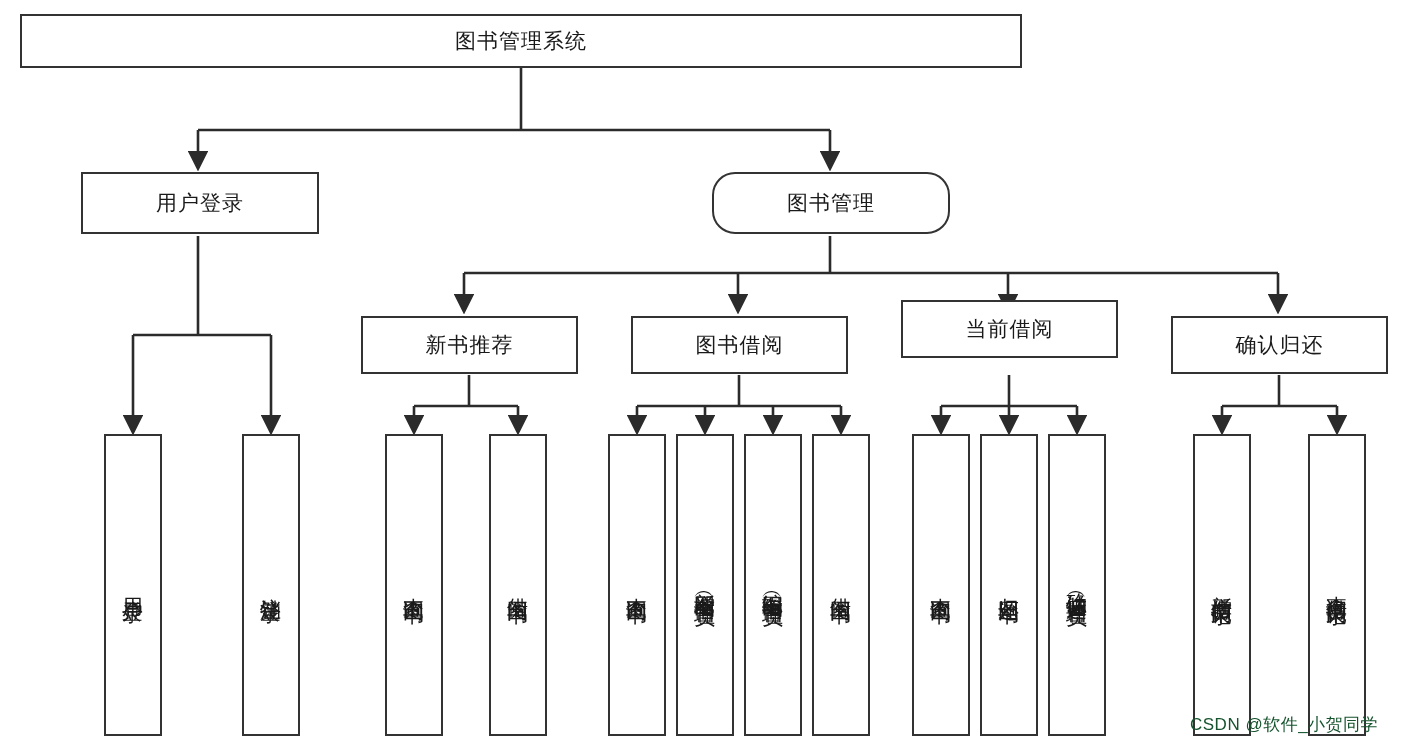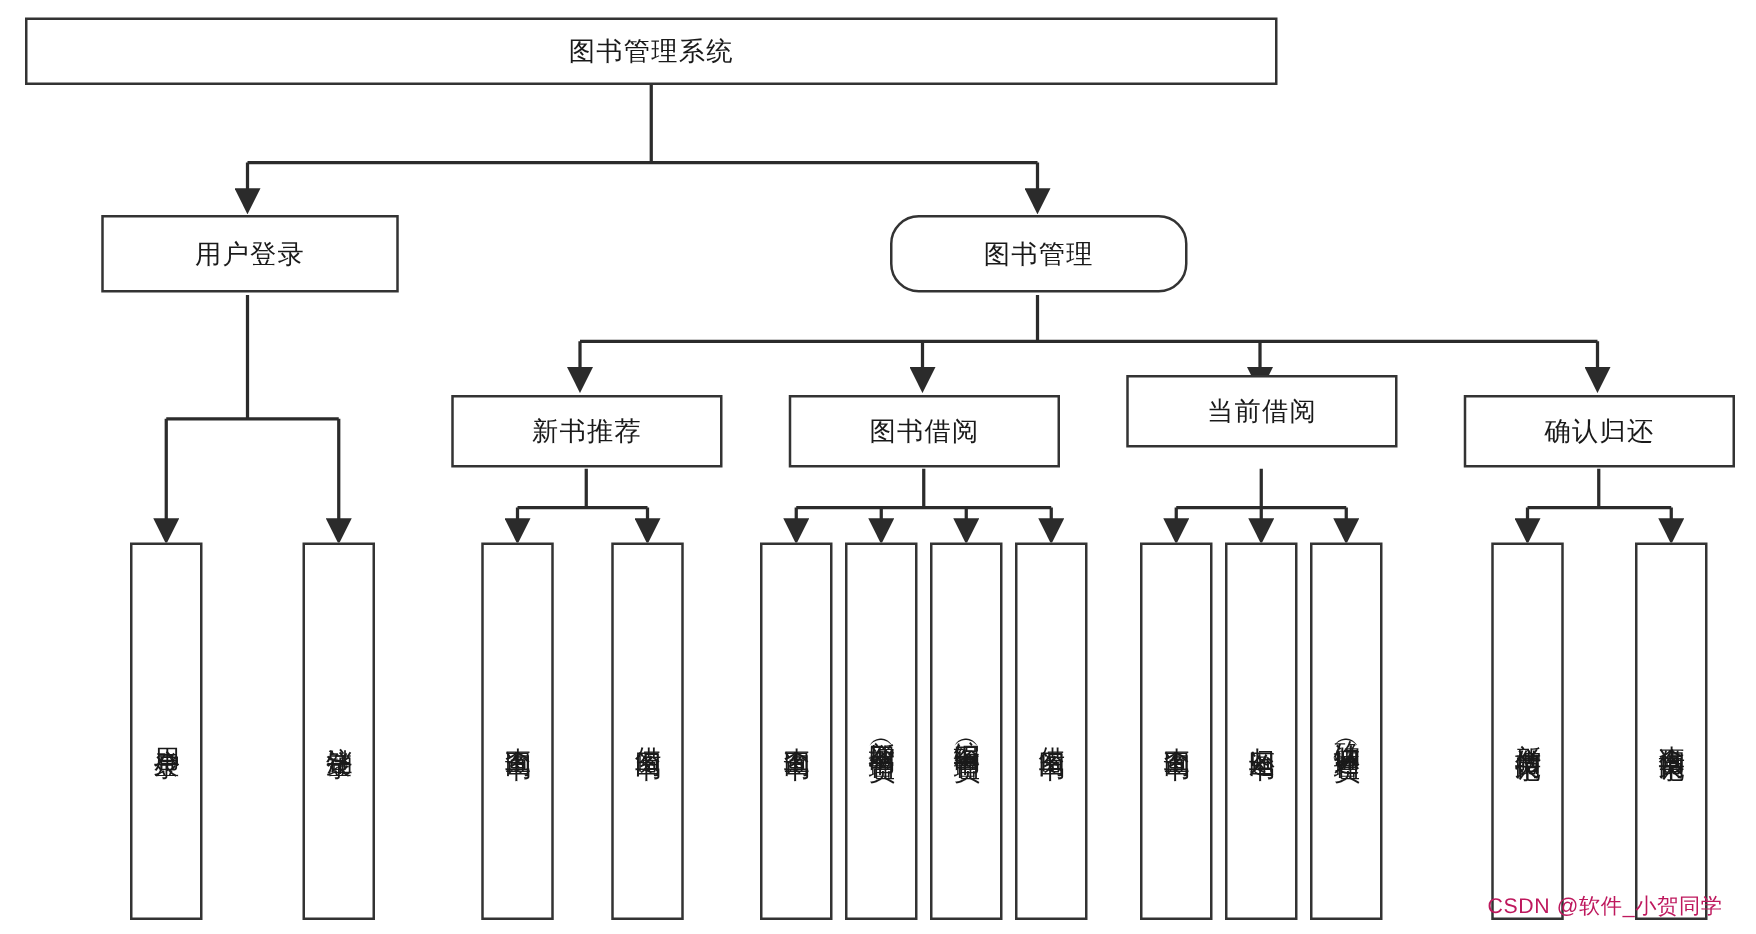"CSDN @软件_小贺同学" .watermark { color: #be185d -> #14532d }
